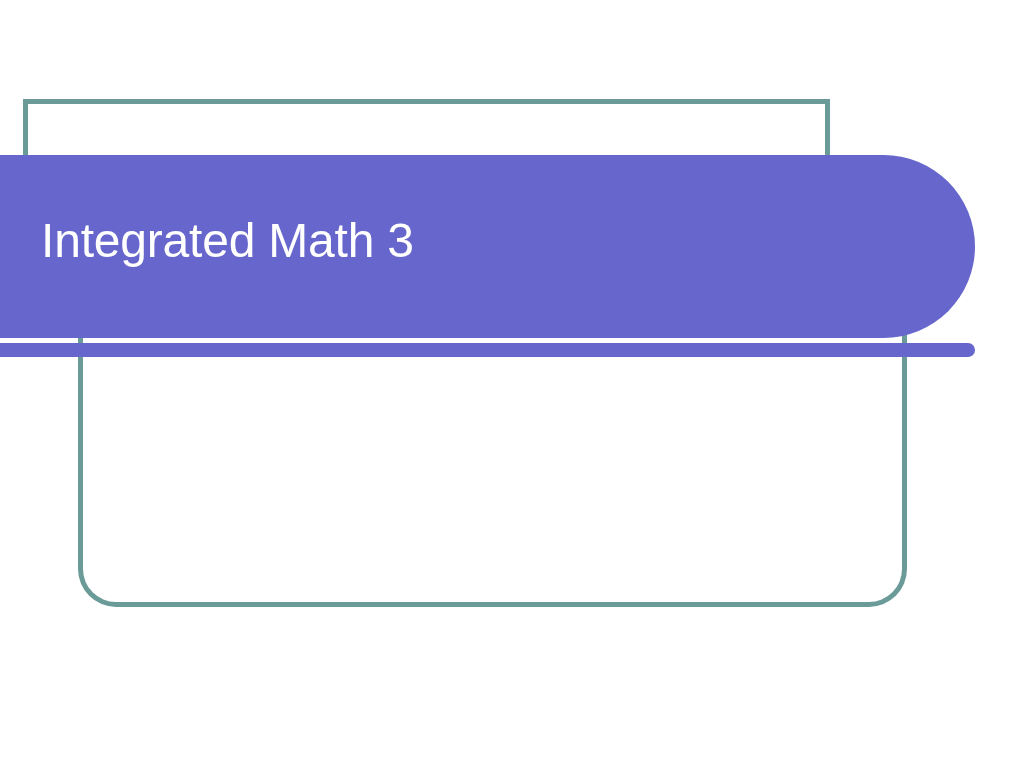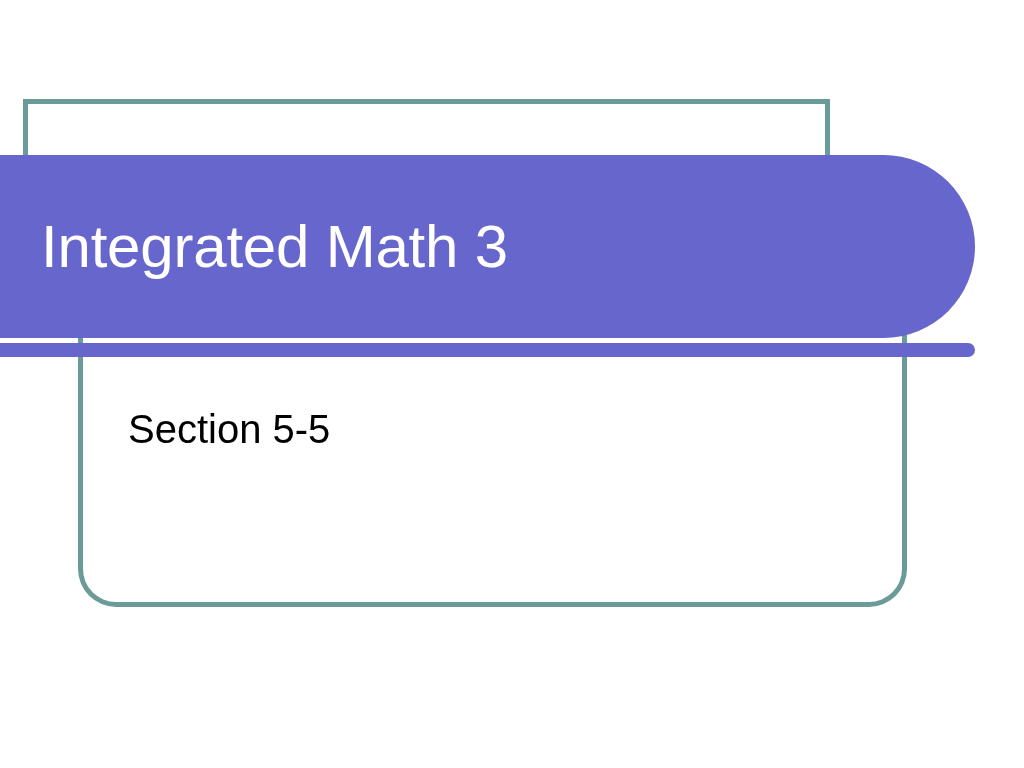"Integrated Math 3" .title-text { font-size: 60px -> 48px }
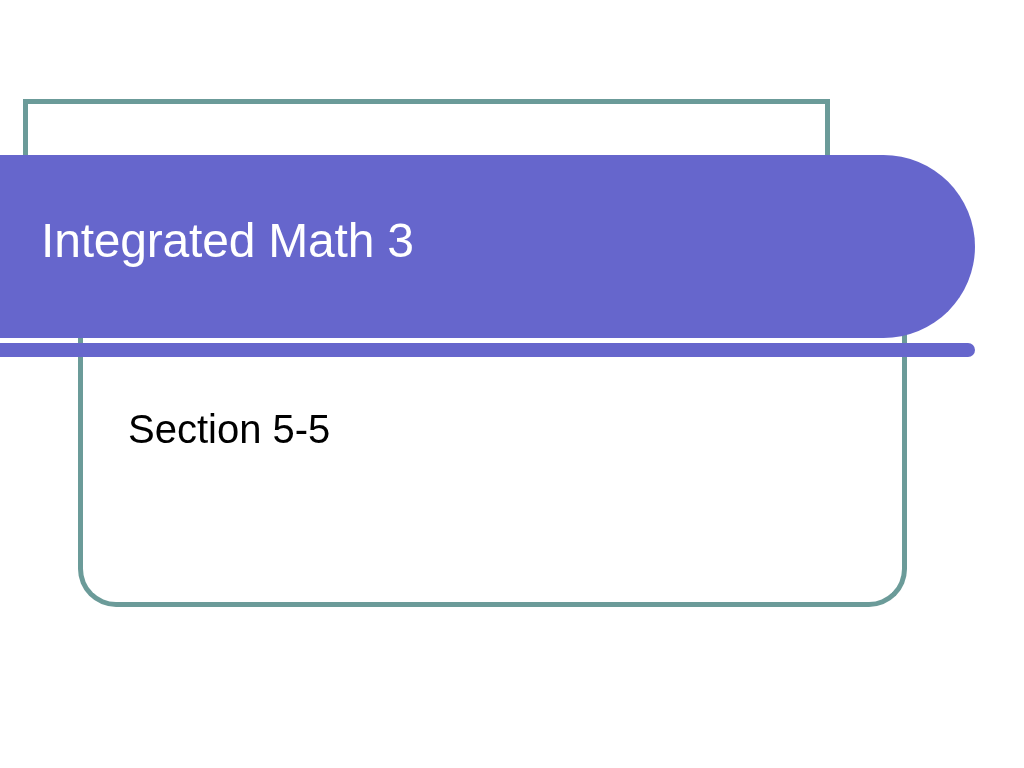"Section 5-5" div.body-line { html: <div>Section 5-5</div> -> none }
